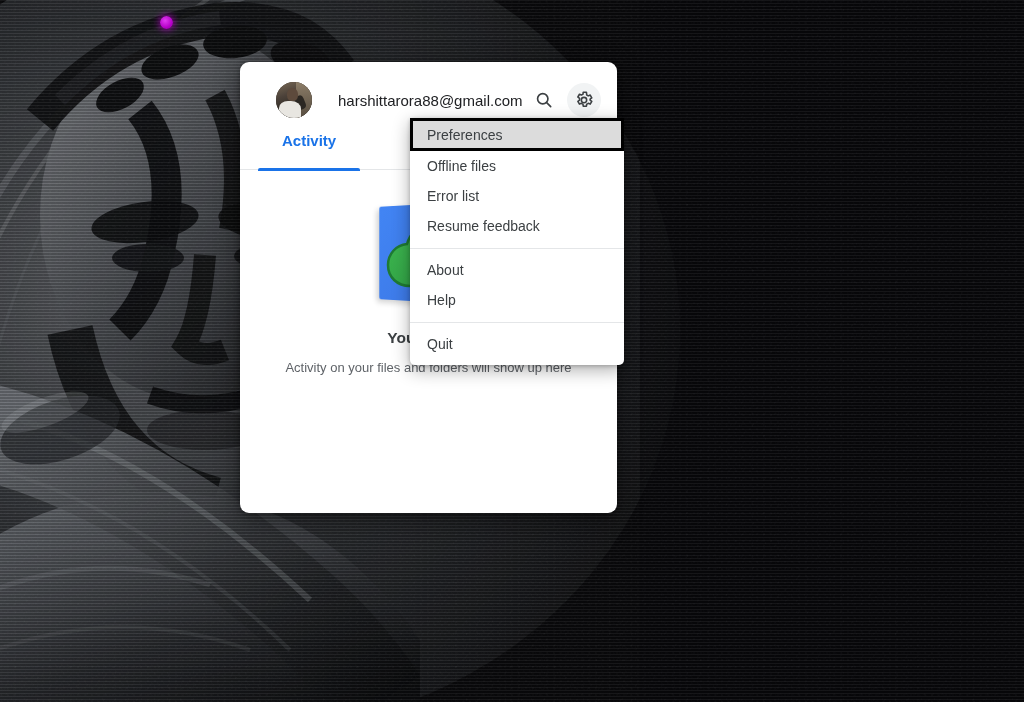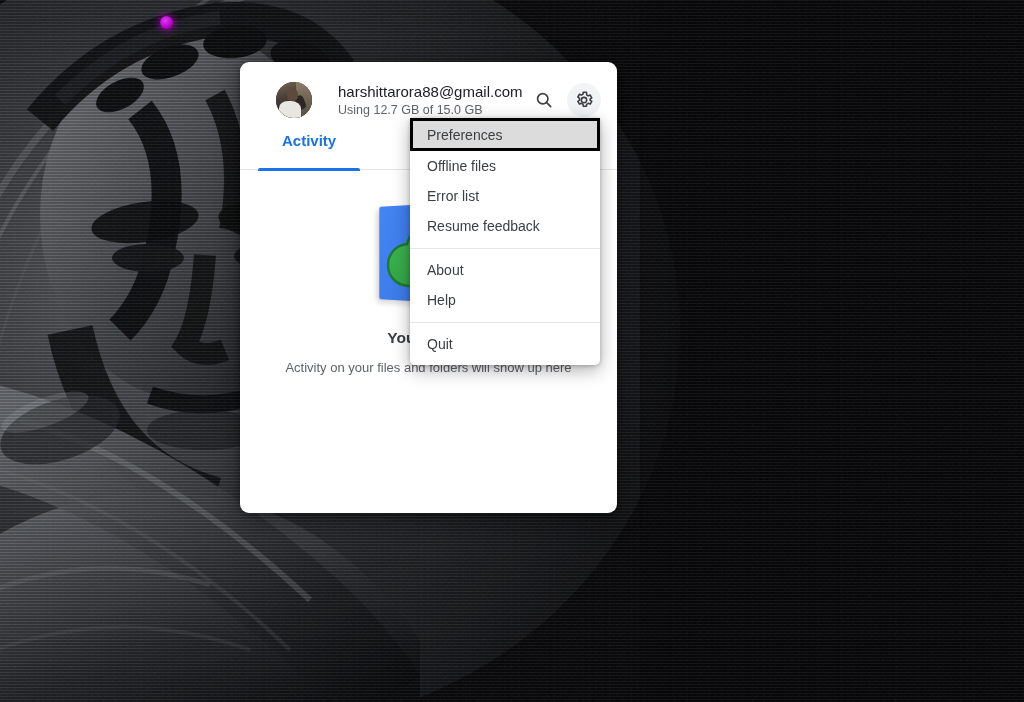"Using 12.7 GB of 15.0" div { html: <div>Using 12.7 GB of 15.0 GB</div> -> none }
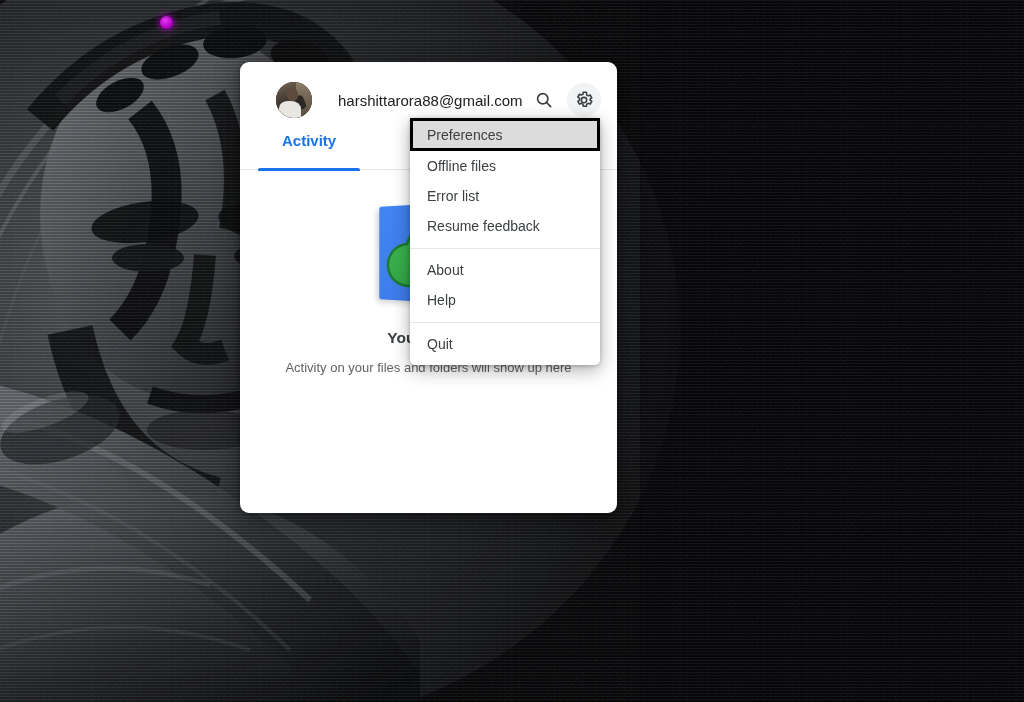"Preferences" #context-menu { width: 190px -> 214px }
